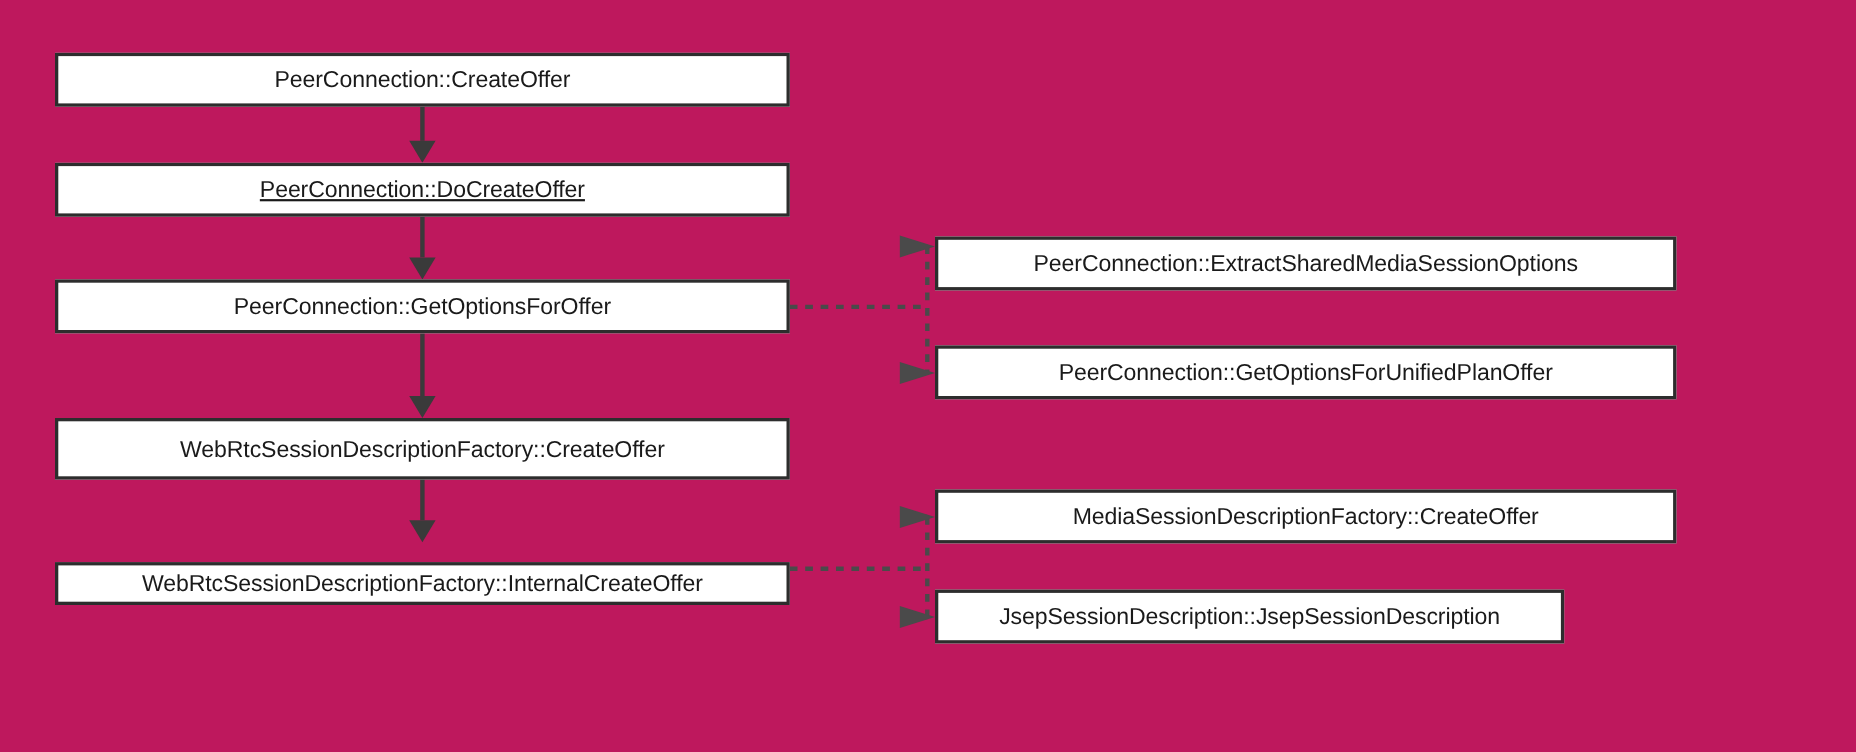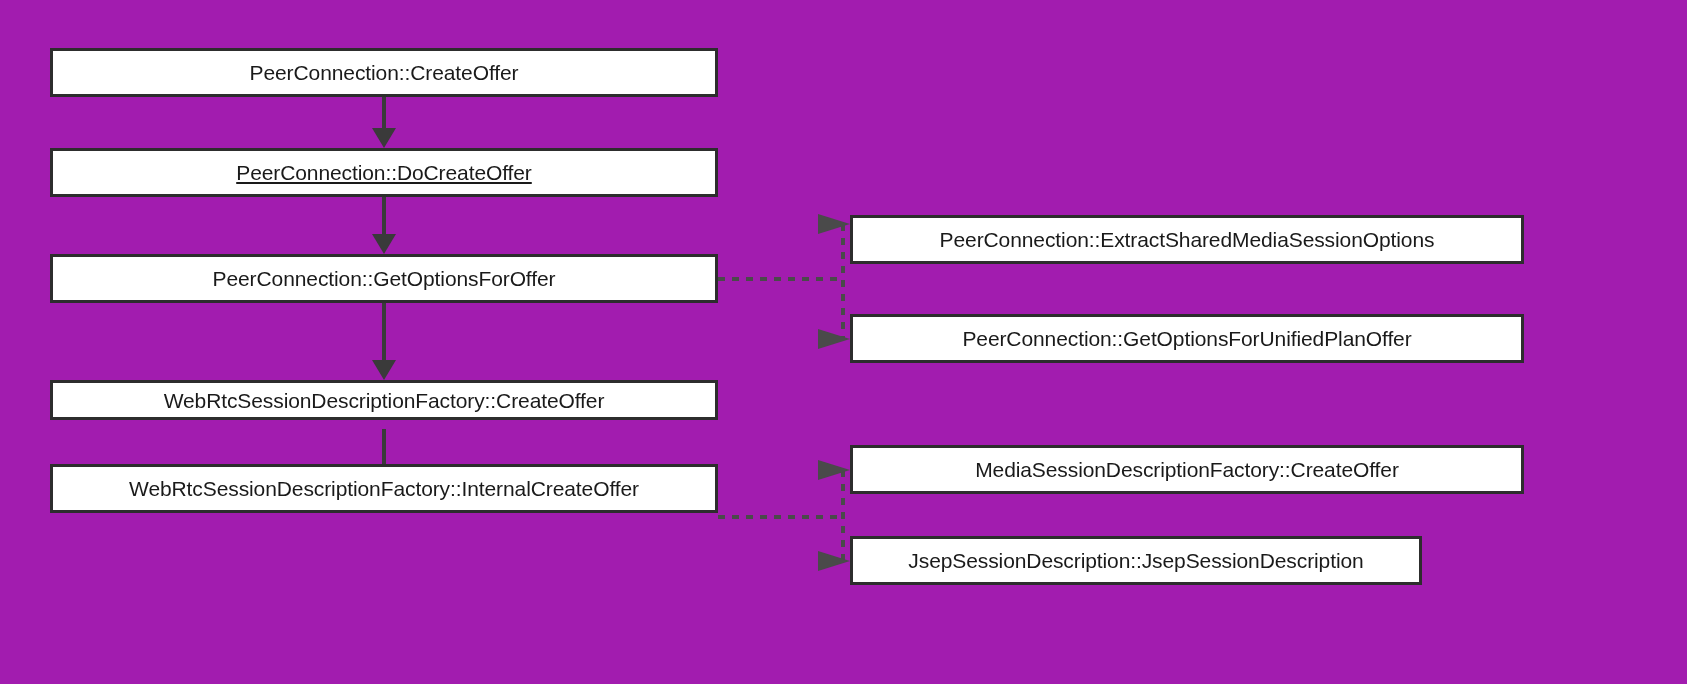"PeerConnection::CreateOffer" #canvas { background: #a21caf -> #be185d }
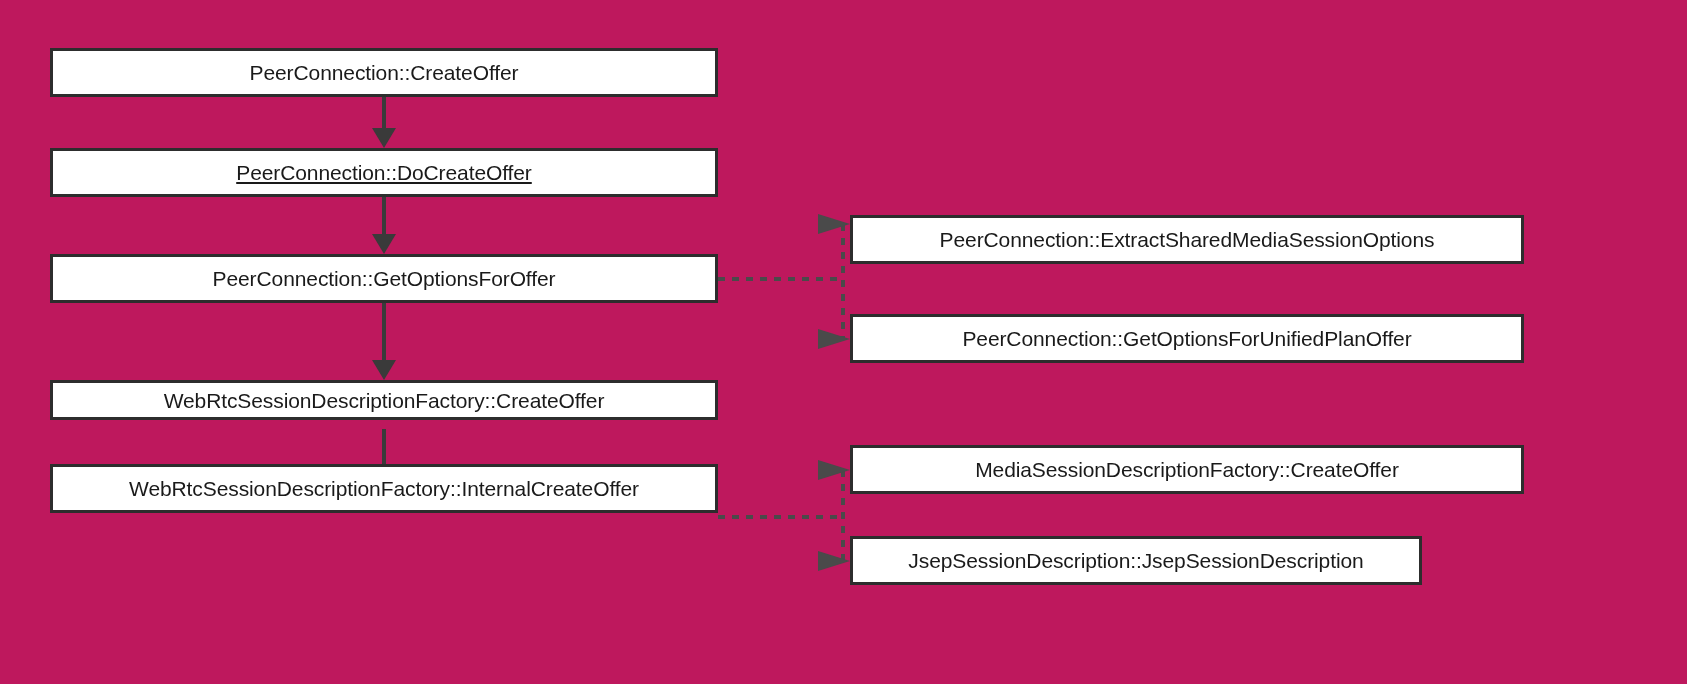"WebRtcSessionDescriptionFactory::CreateO" div.node { height: 40px -> 56px }
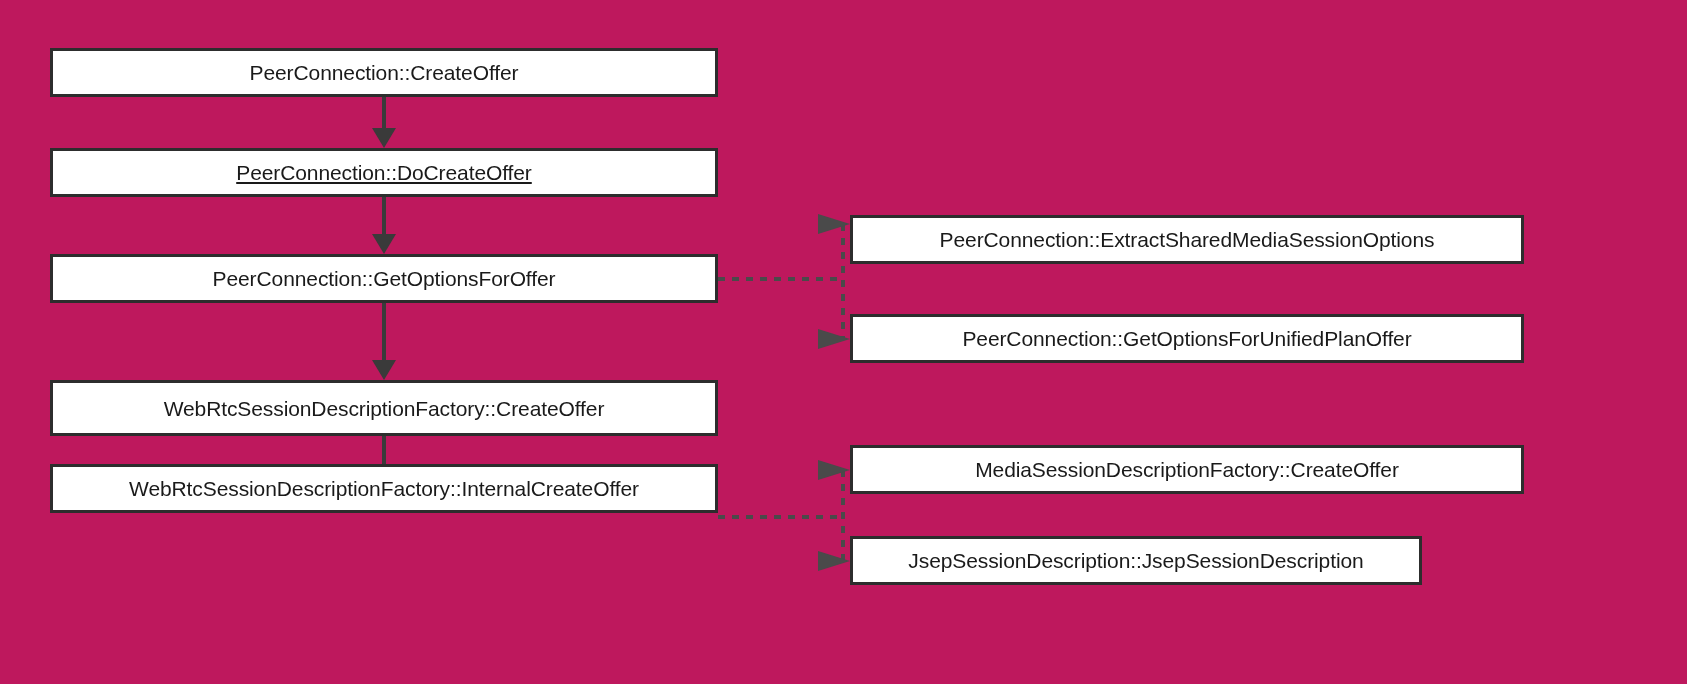"WebRtcSessionDescriptionFactory::Interna" div.node { height: 49px -> 39px; top: 464px -> 511px }
